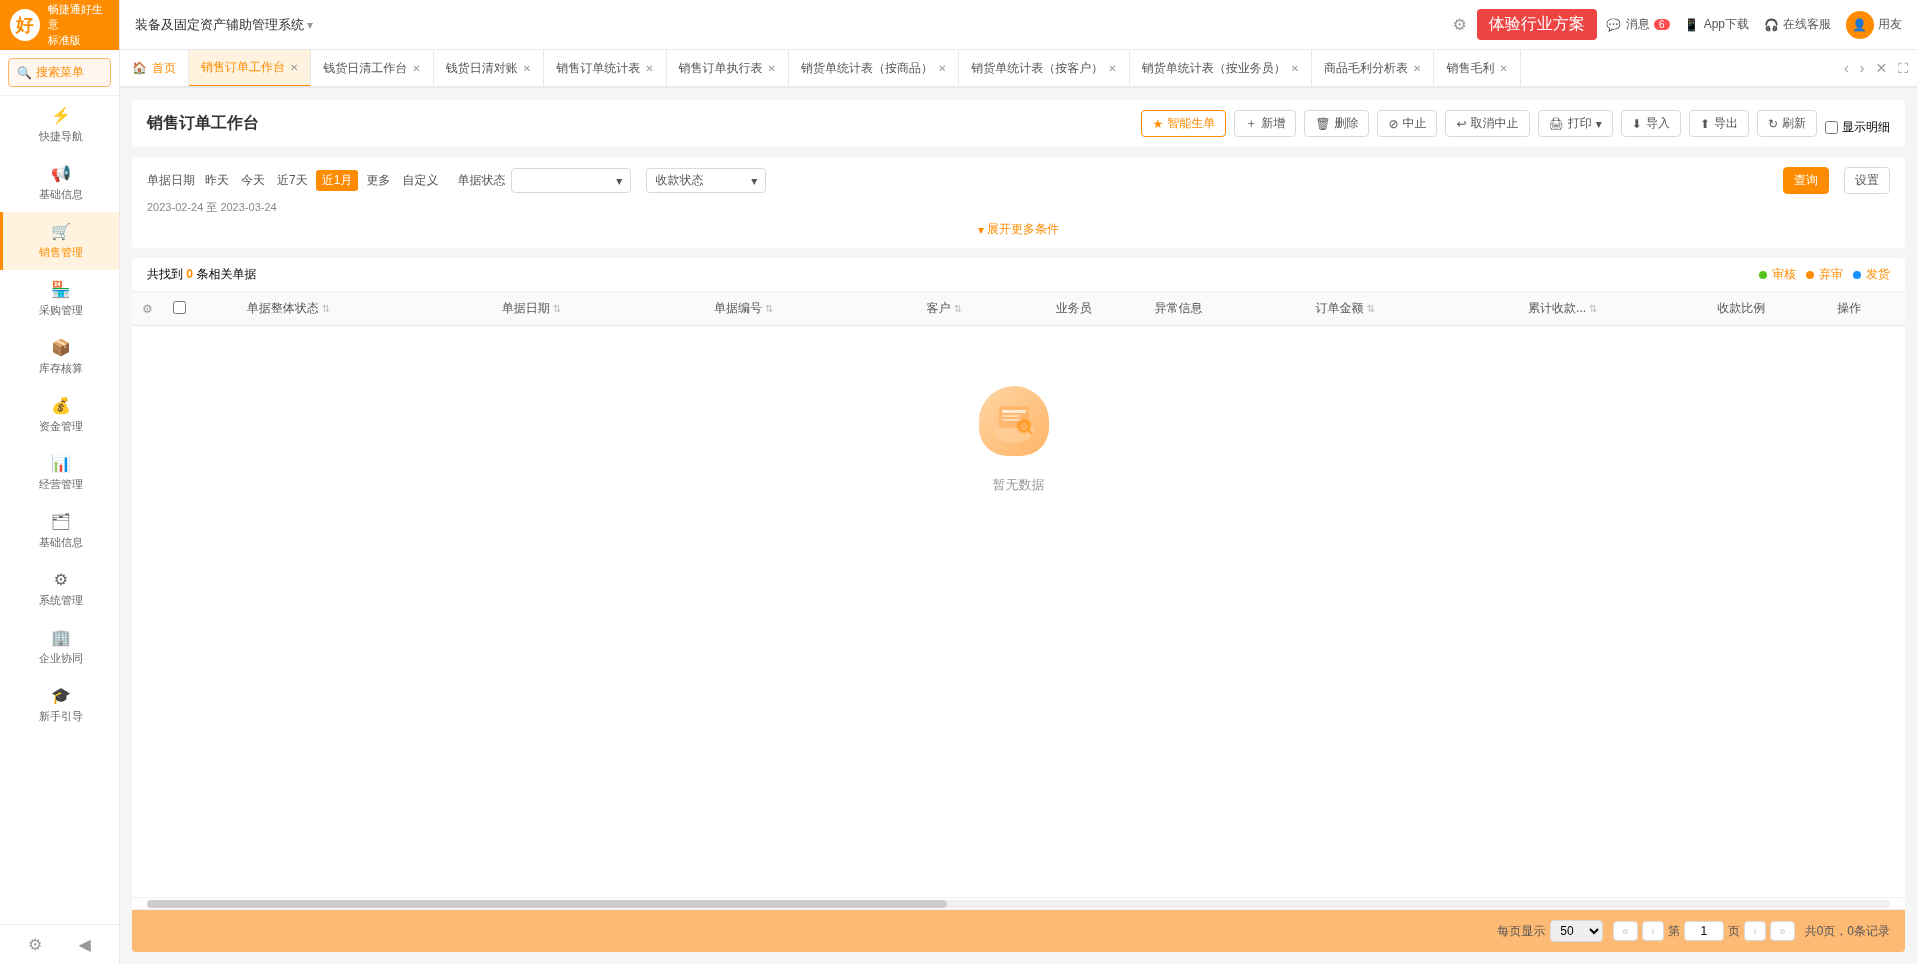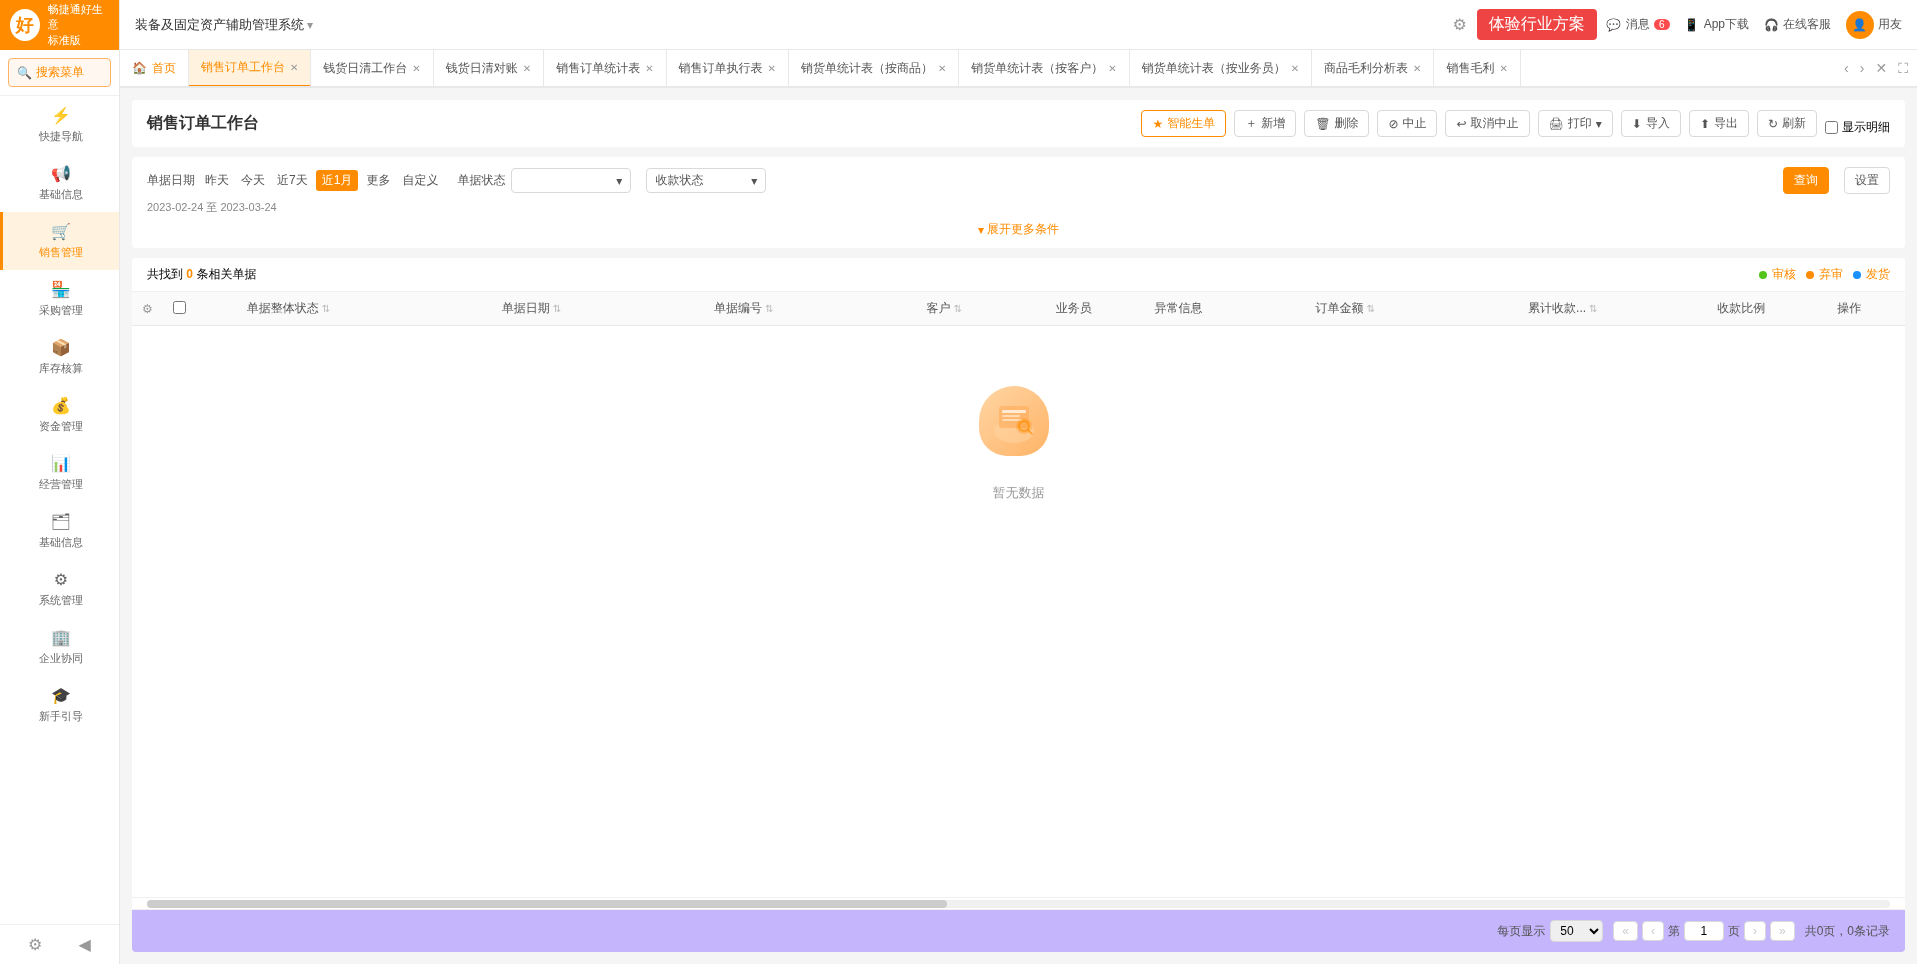"暂无数据" .empty-state { gap: 18px -> 10px }
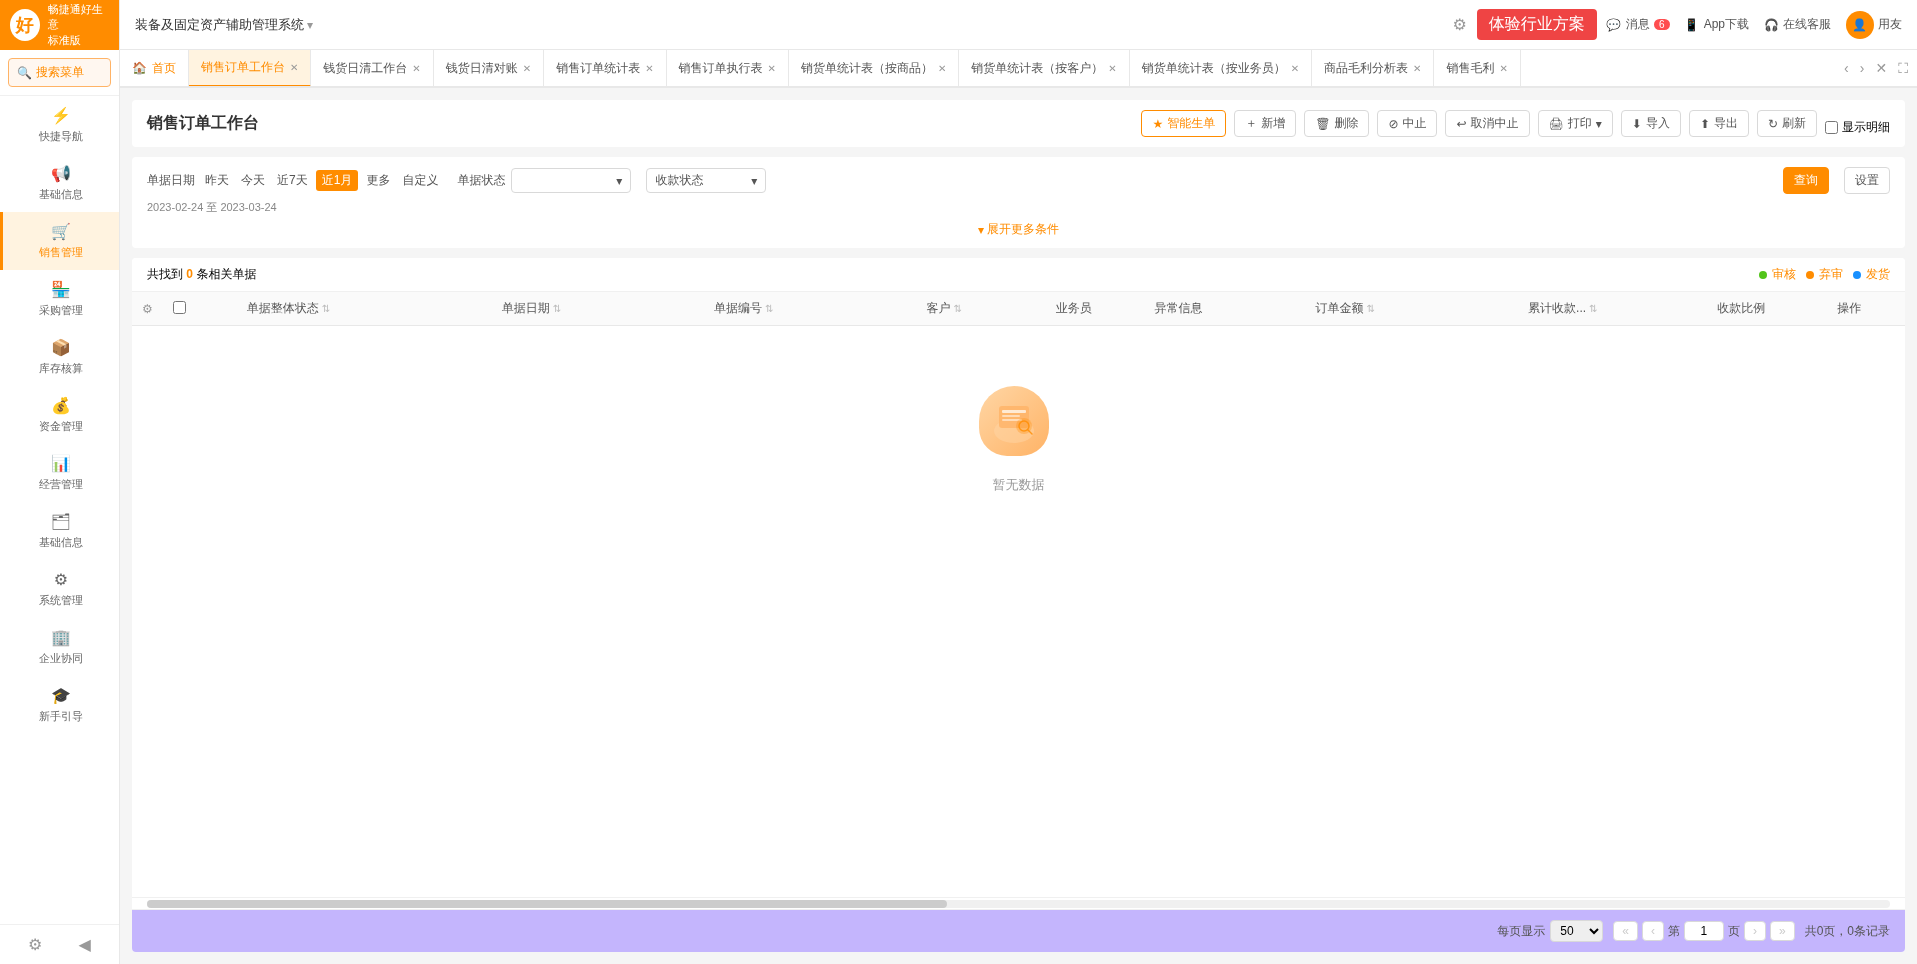"每页显示" .pagination { background: #c4b5fd -> #fdba74 }
